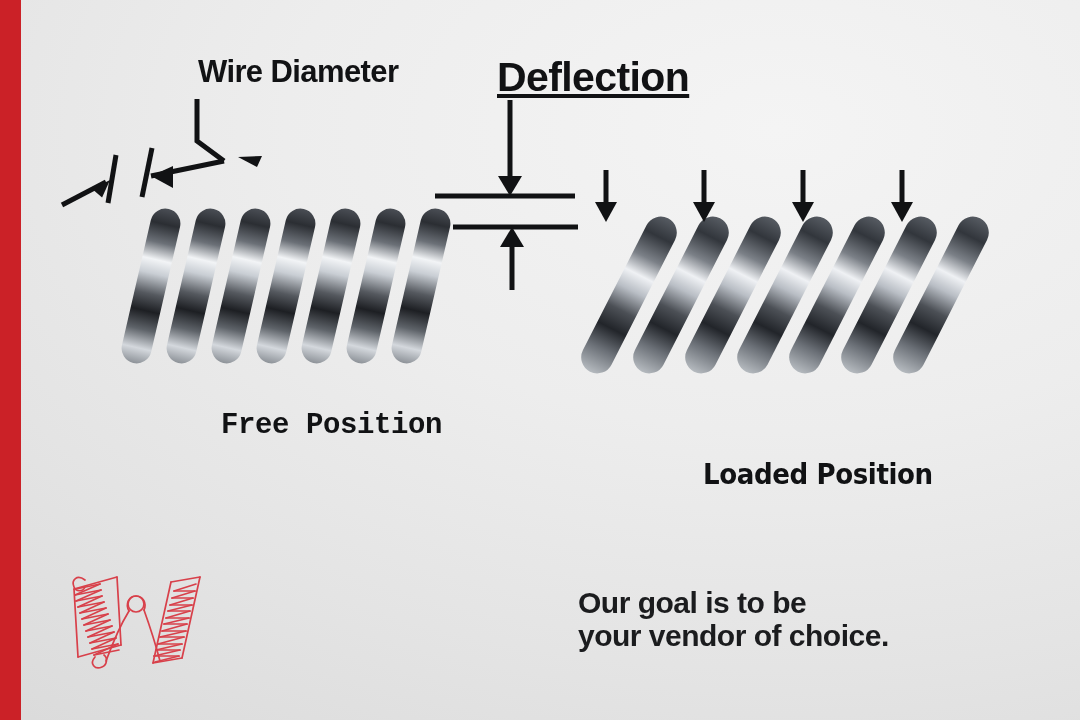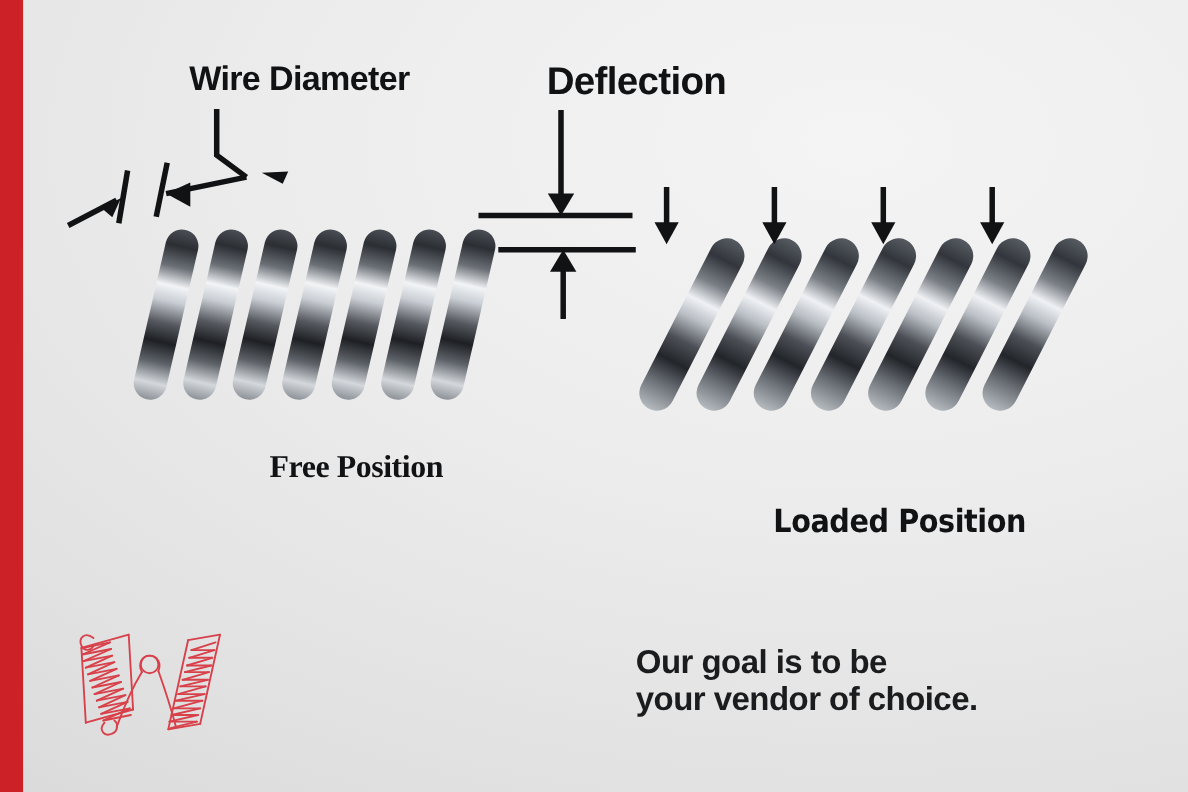"Wire Diameter" #lbl-wire-diameter { left: 172px -> 198px }
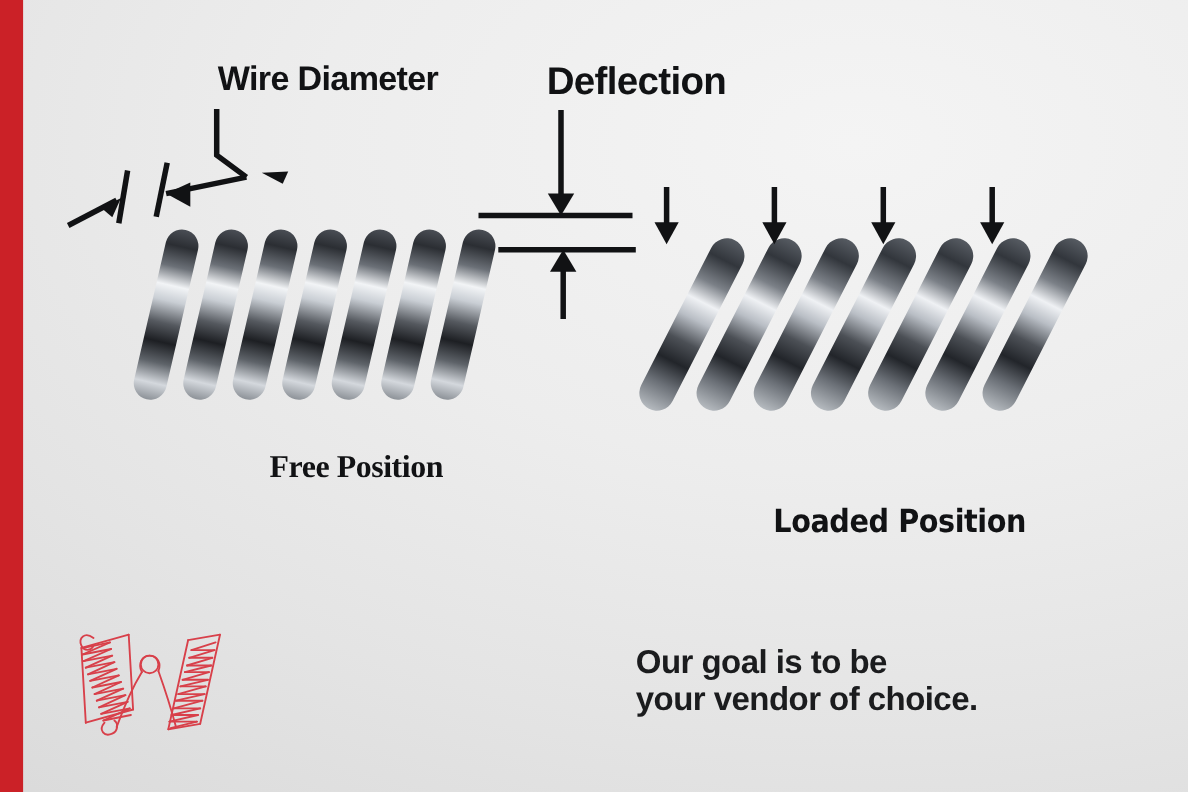"Deflection" #lbl-deflection { font-size: 35px -> 41px; text-decoration: none -> underline }
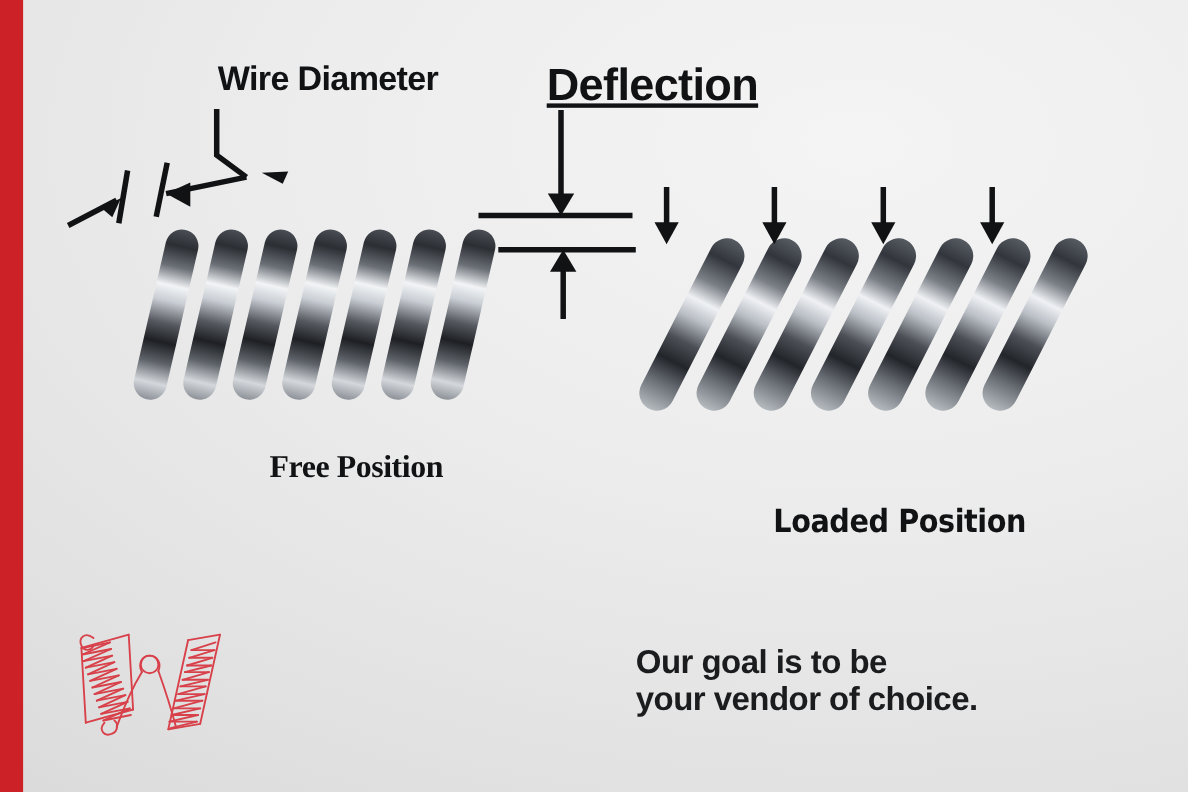"Free Position" #lbl-free-position { font-family: Liberation Serif, serif -> Liberation Mono, monospace; margin-left: 24px -> none }
